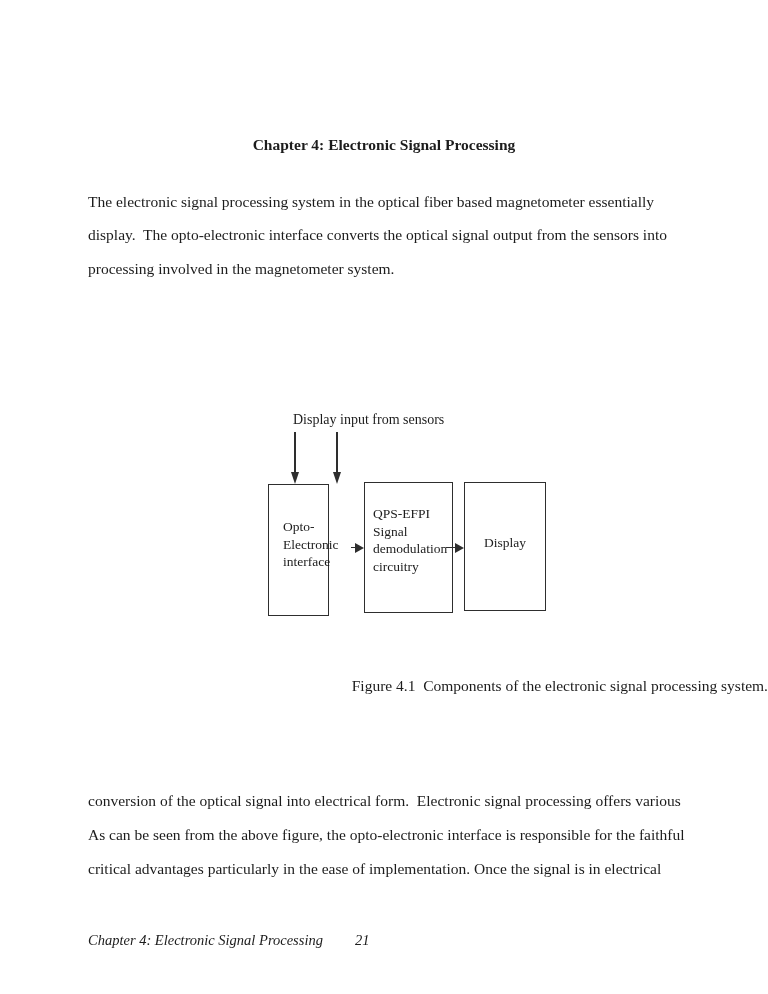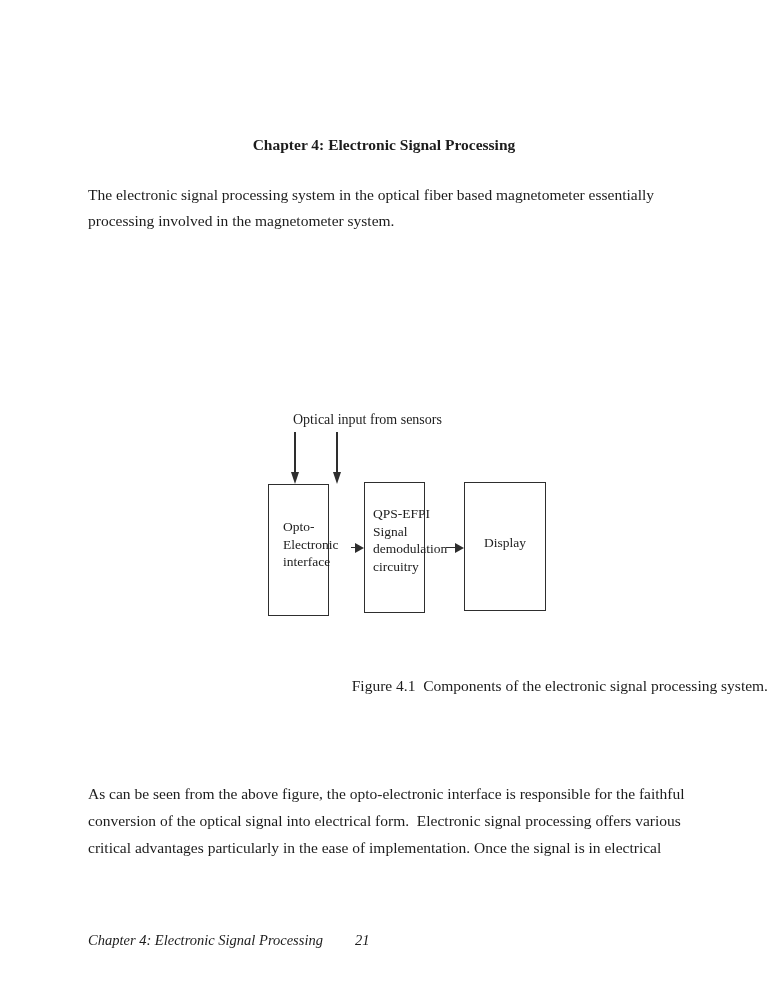"The electronic signal processing system" .para .tline { margin-top: none -> 7px }
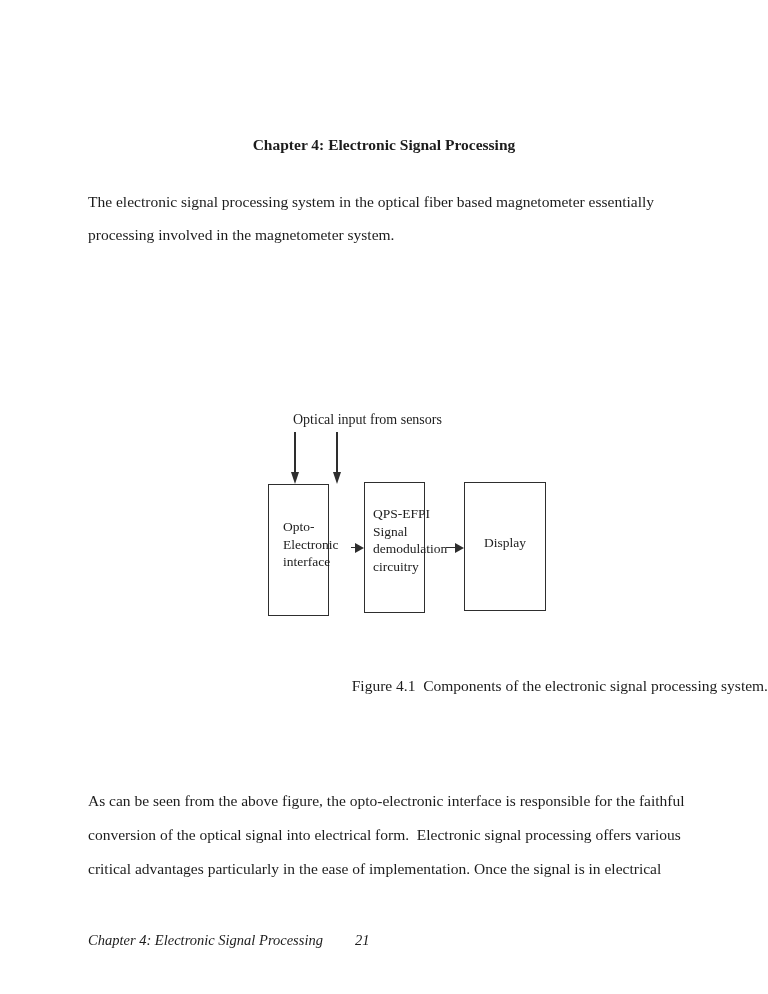"display. The opto-electronic interface" div.tline { html: none -> <div>display. The opto-electronic interface converts the optical signal output from the sensors into</div> }
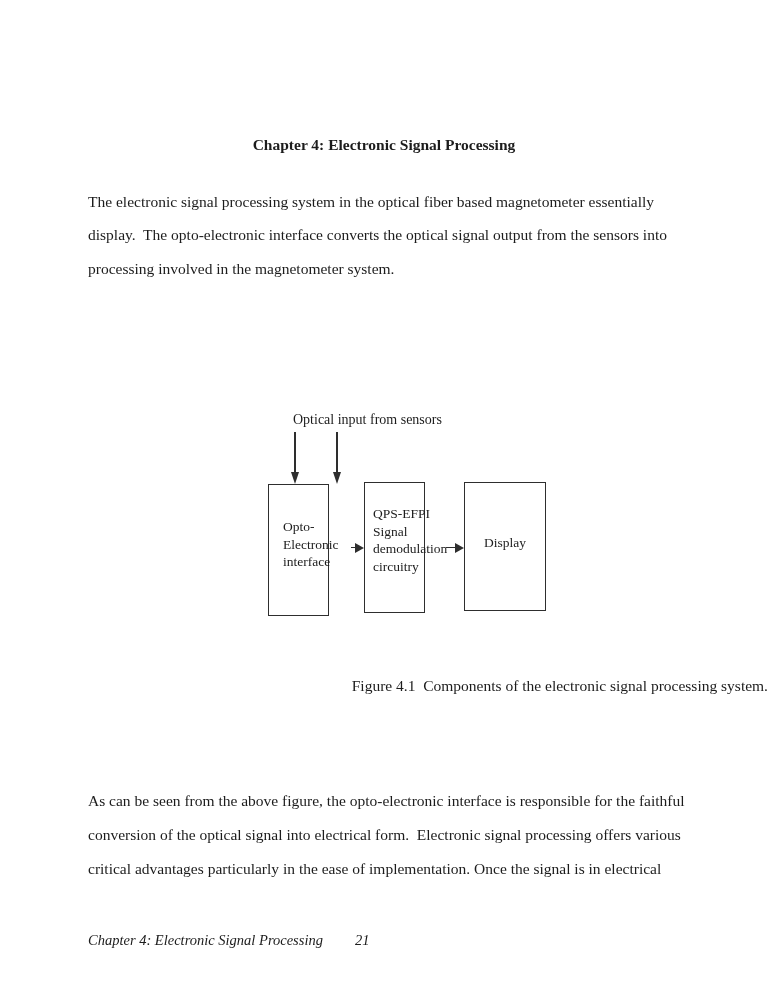"Optical input from sensors" div.abs { text: Optical -> Display }
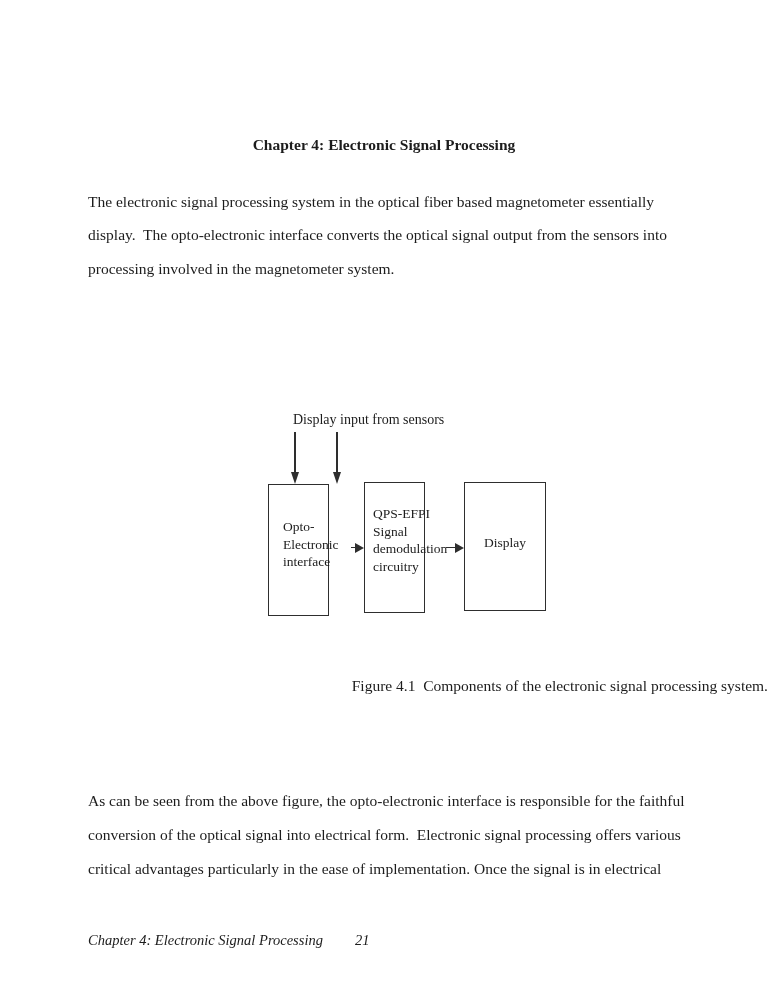"QPS-EFPI" .box2 { width: 61px -> 89px }
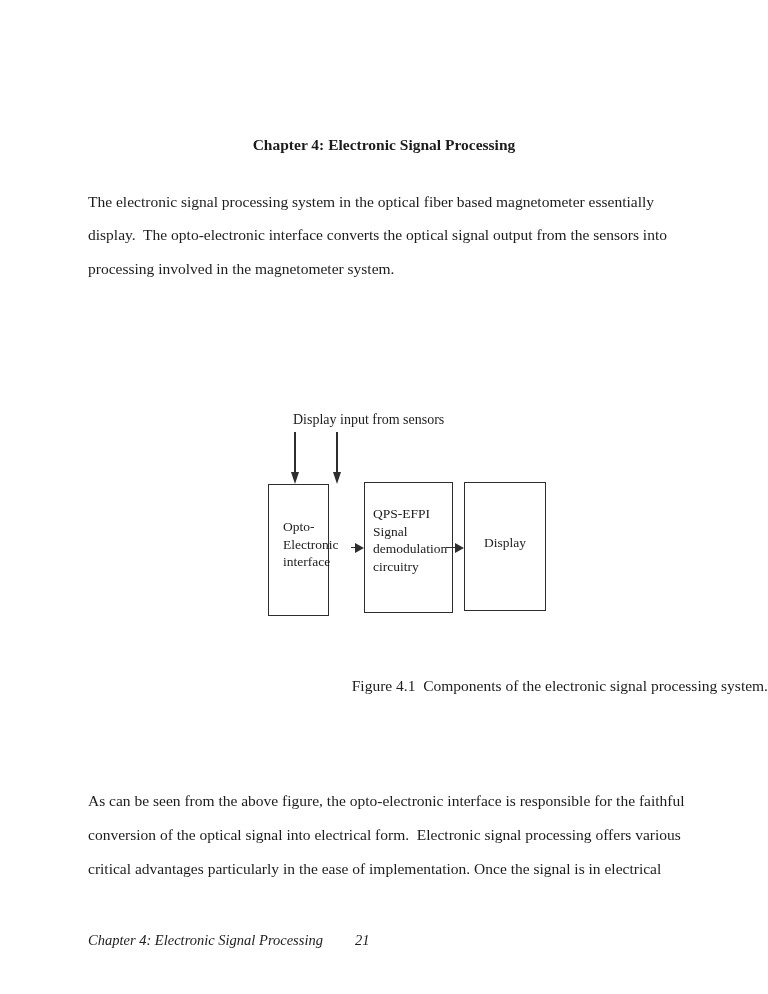"As can be seen from" div.tline { order: before "conversion of the optical signal" -> after "conversion of the optical signal" }
